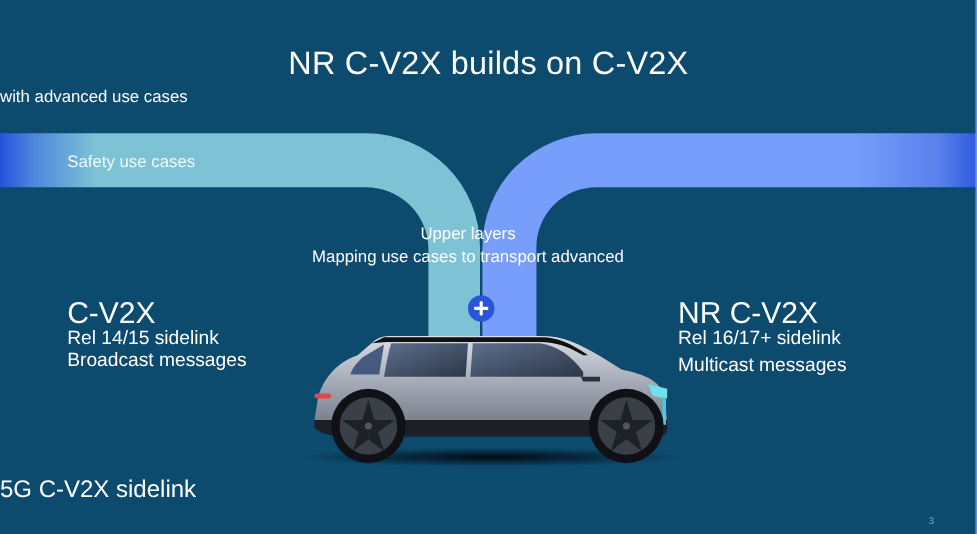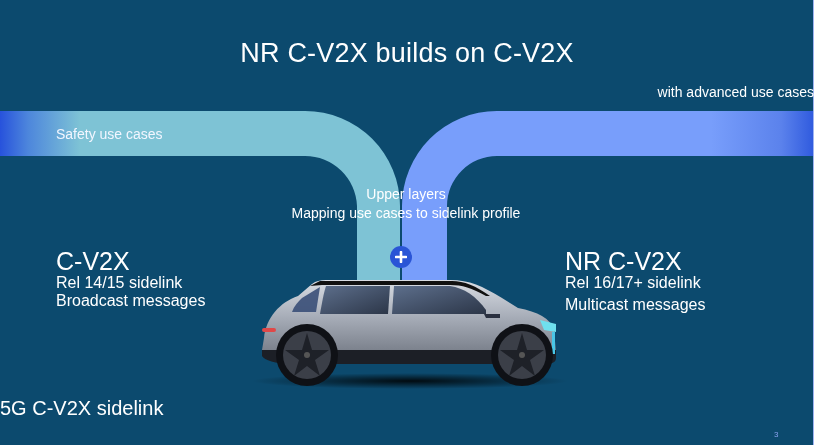"with advanced use cases" .subtitle { text-align: right -> left; top: 84px -> 72px }
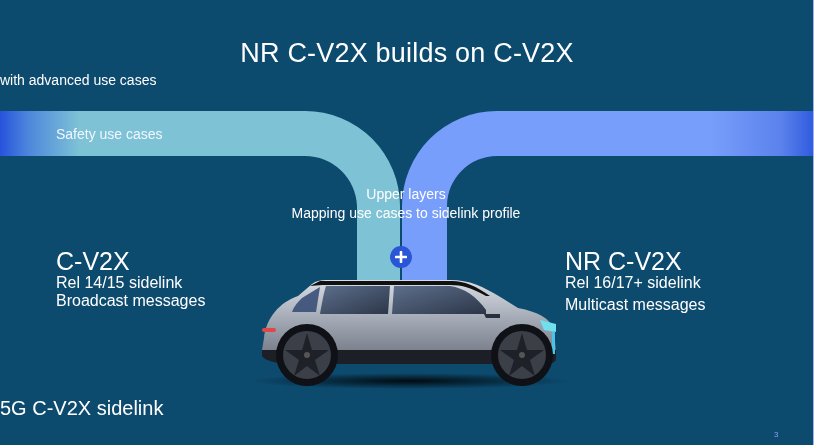"Upper layers" .upper { left: 16px -> 0 }
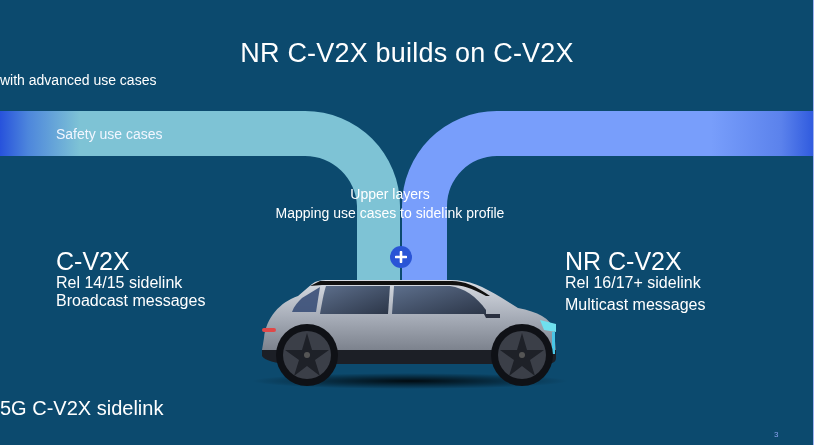"Mapping use cases to sidelink" div { text: sidelink profile -> transport advanced }
